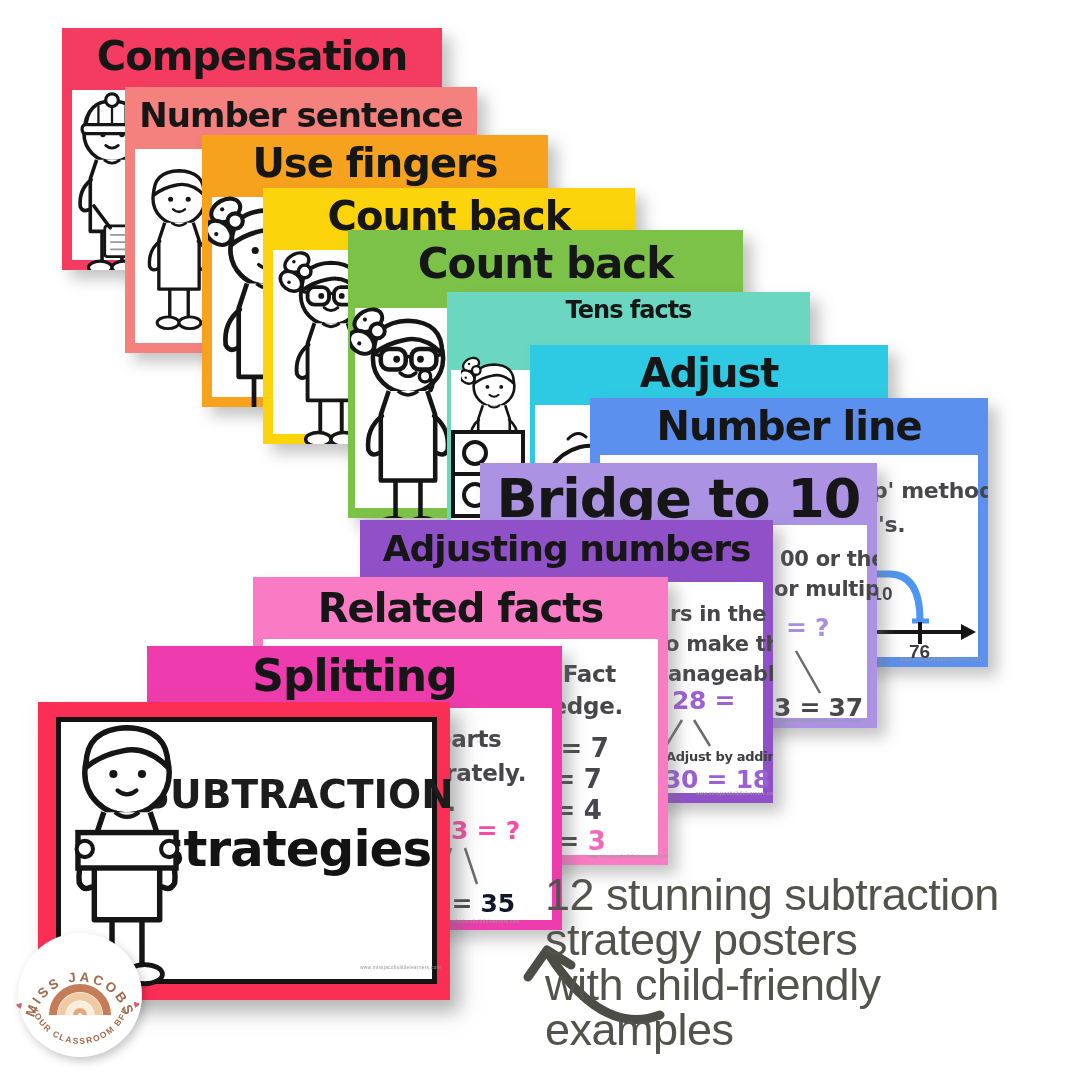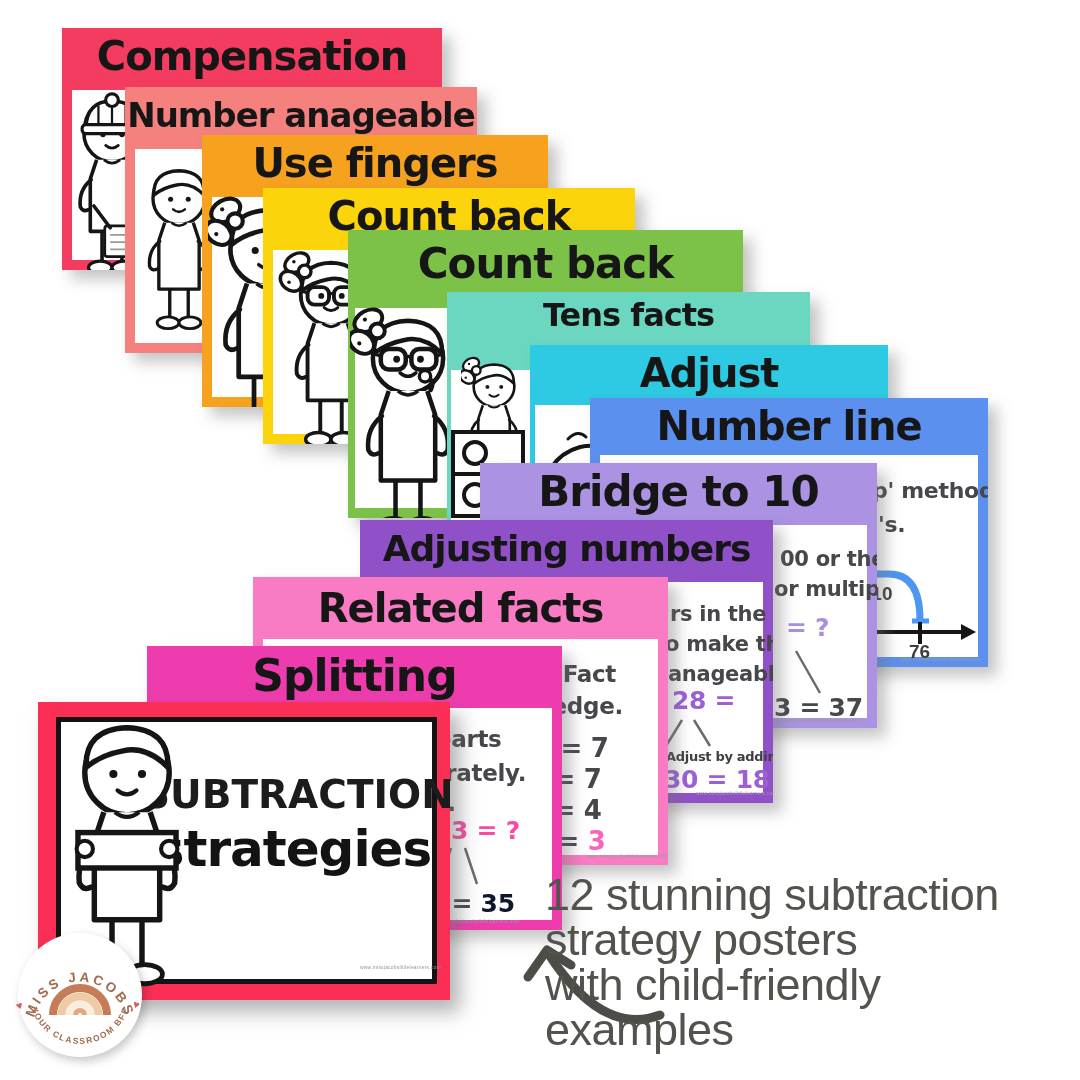"Number anageable" div.ptitle { text: anageable -> sentence }
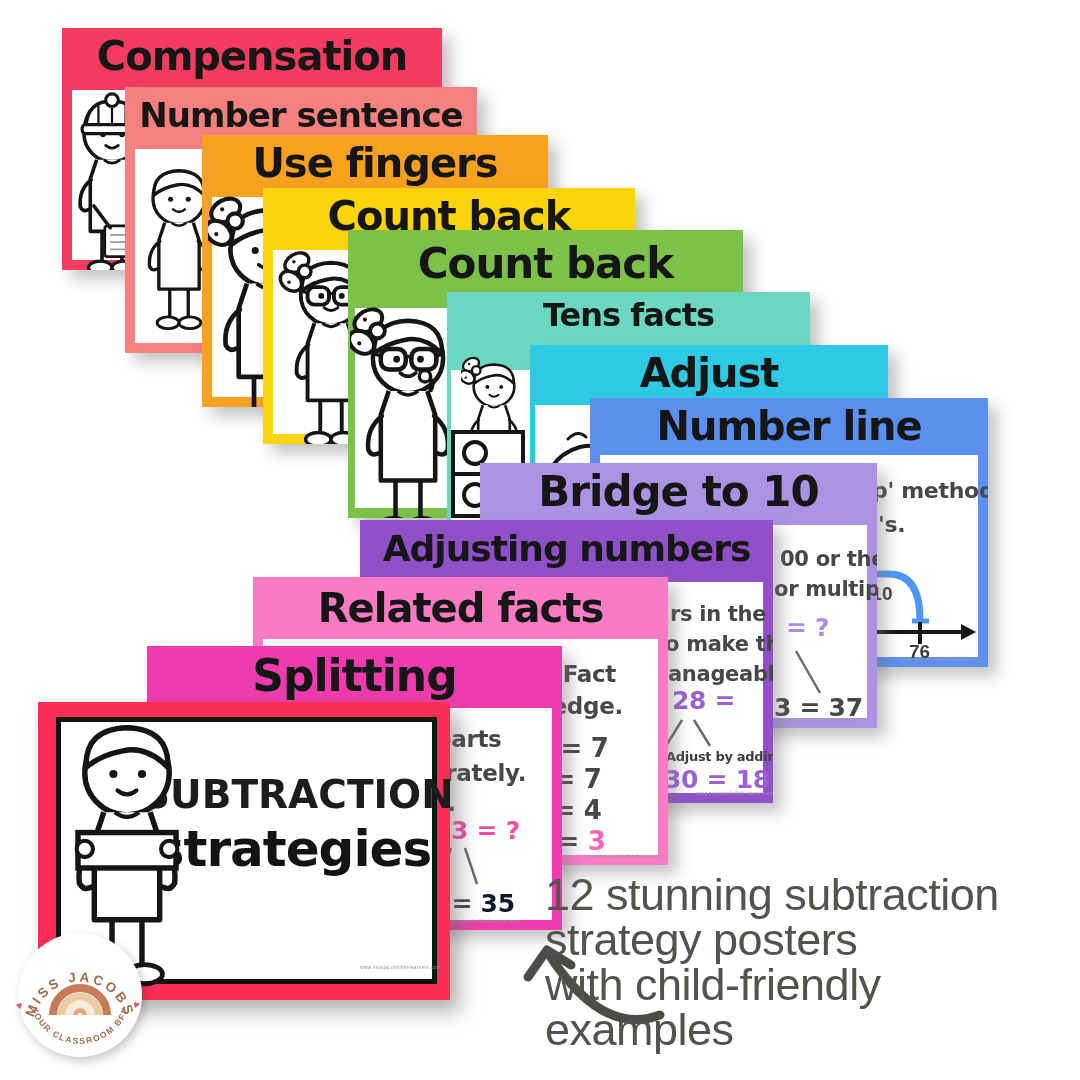"Tens facts" .p6 .ptitle { font-size: 32px -> 24px }
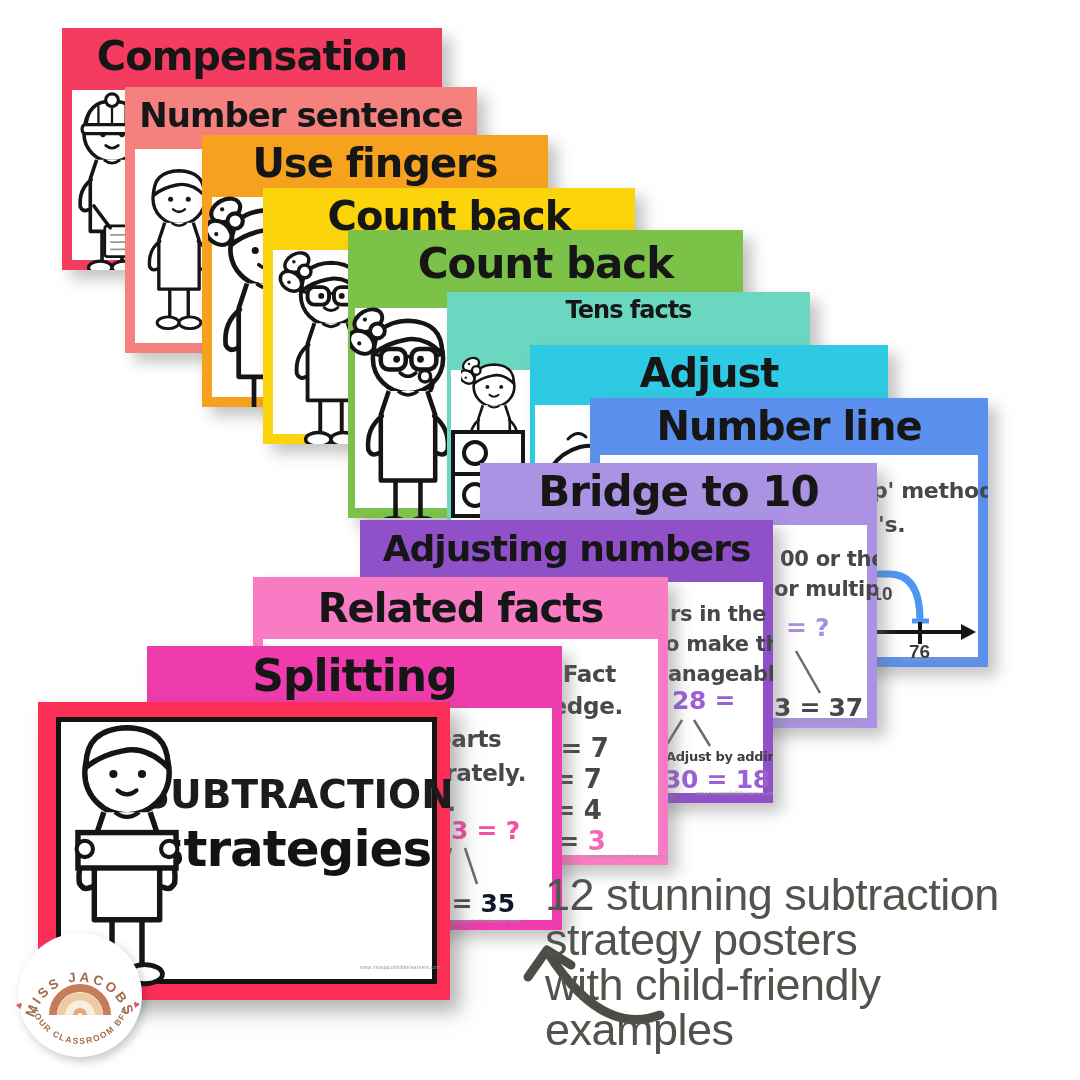"Bridge to 10" .p9 .ptitle { font-size: 42px -> 54px }
